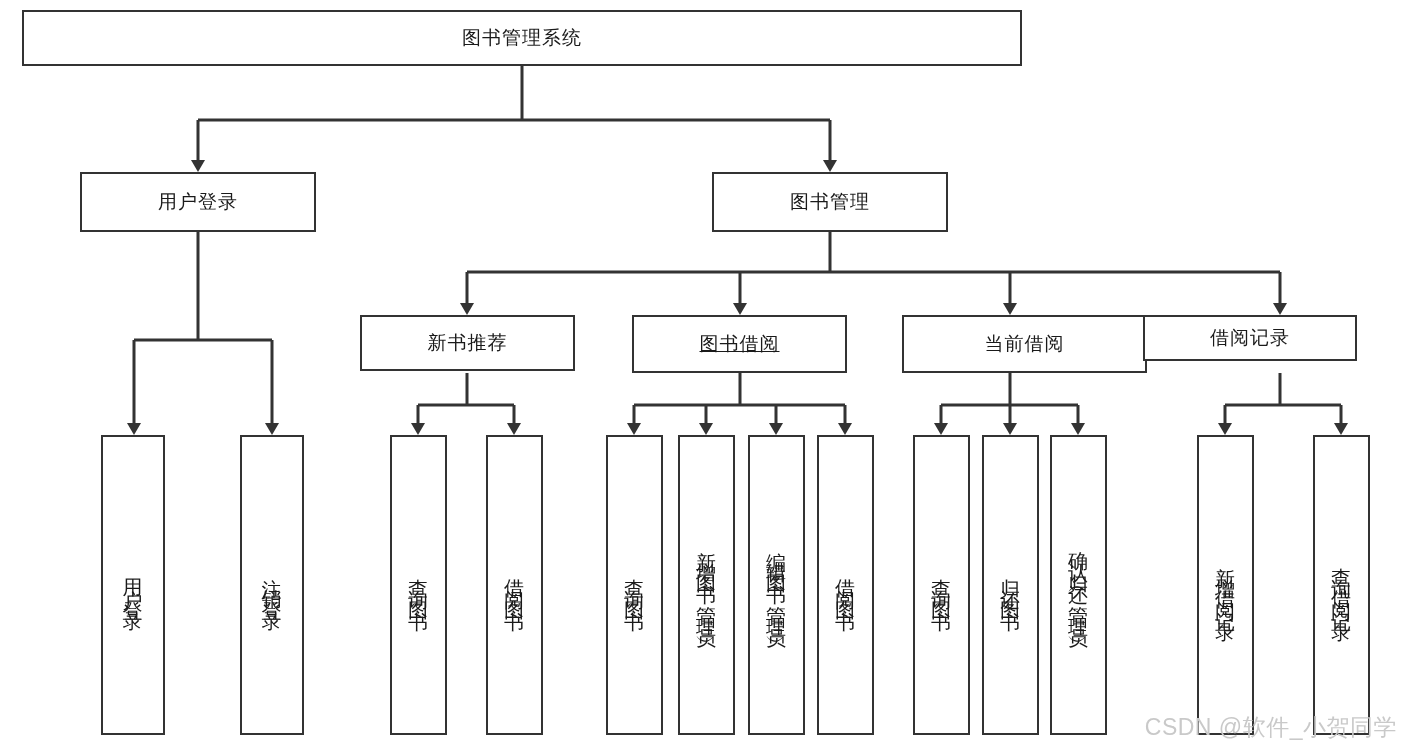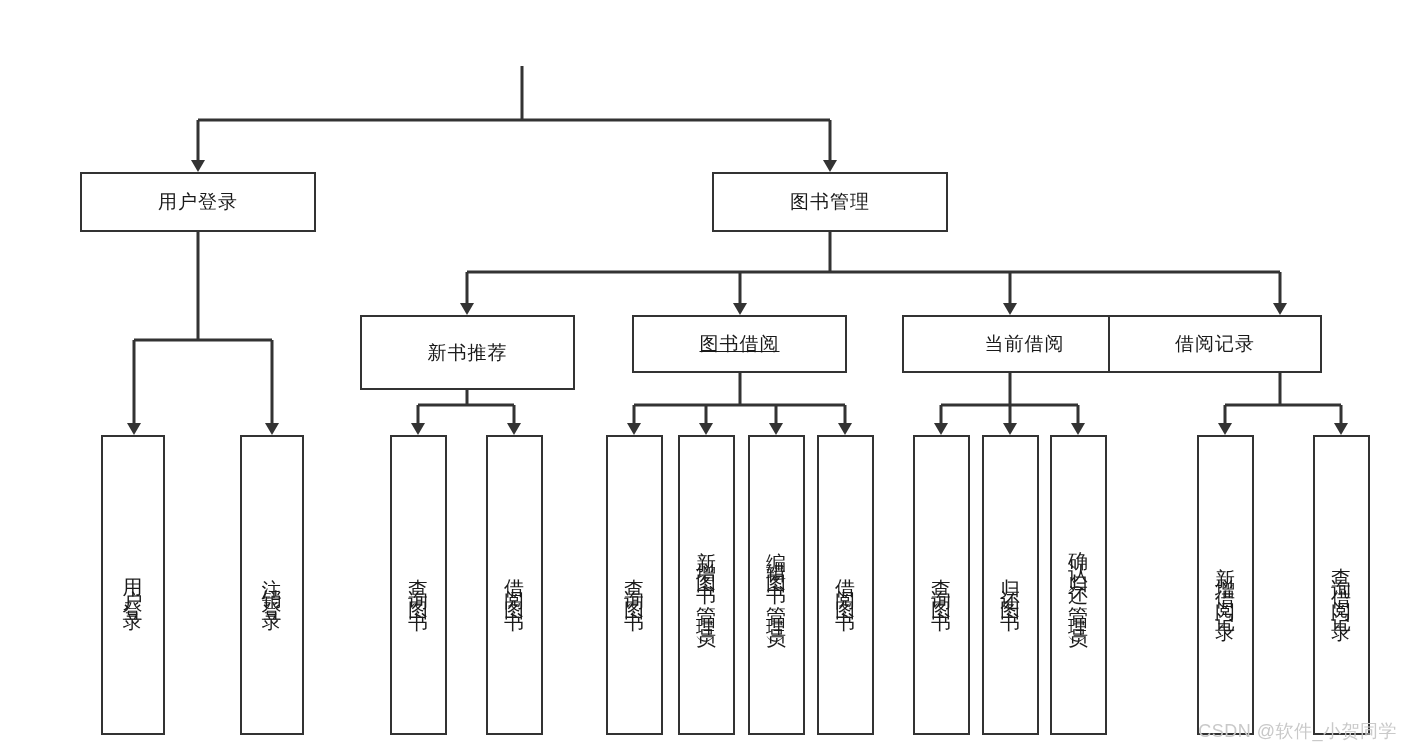"图书管理系统" div.box { html: none -> <div> <span>图书管理系统</span> </div> }
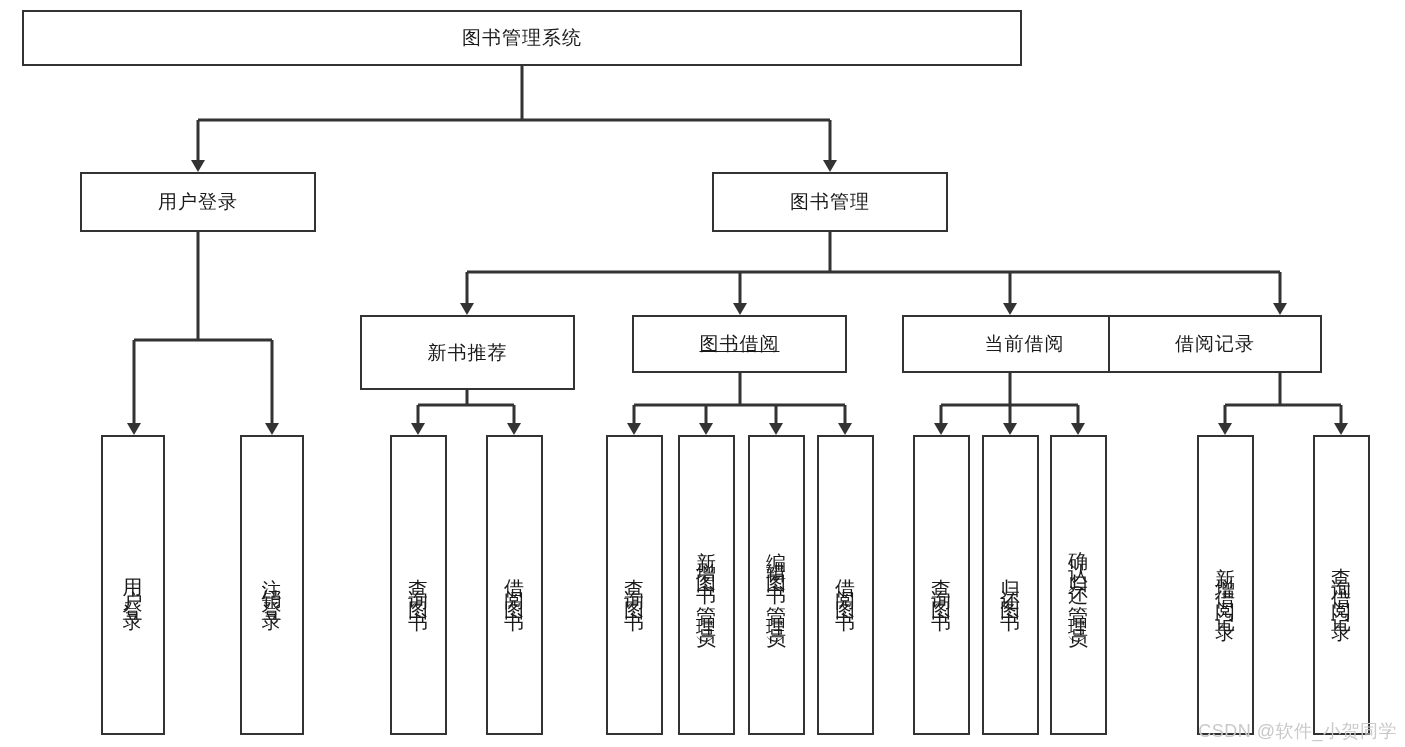"新书推荐" div.box { height: 75px -> 56px }
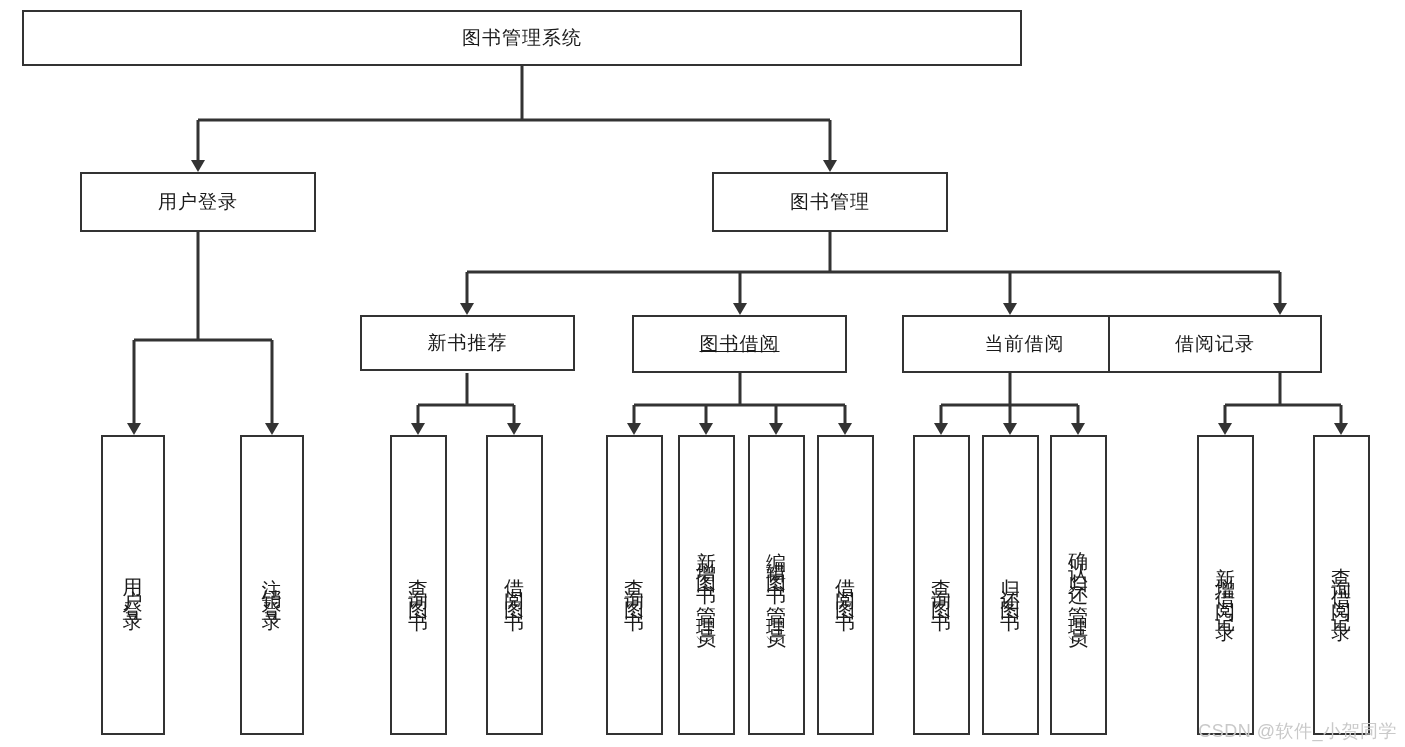"借阅记录" div.box { height: 58px -> 46px; left: 1108px -> 1143px }
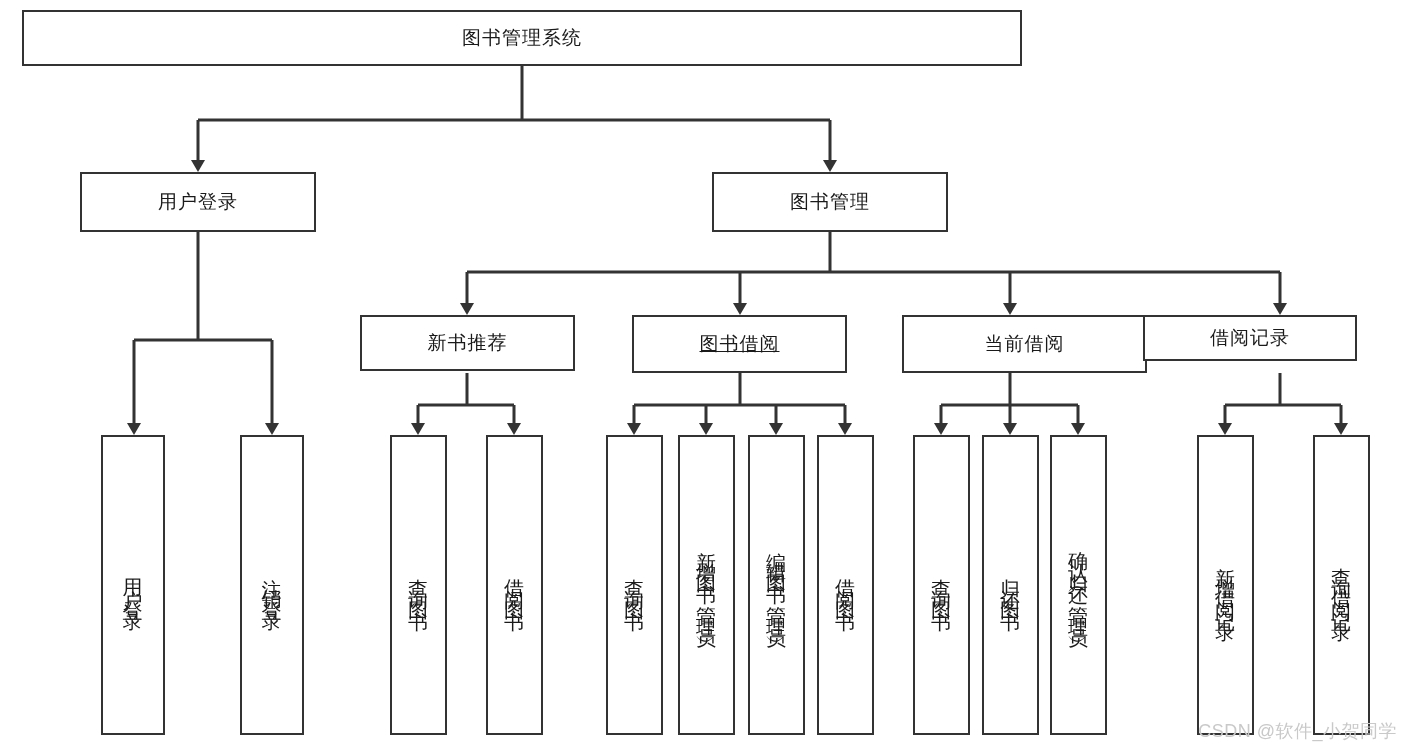"CSDN @软件_小贺同学" .watermark { font-size: 18px -> 23px }
